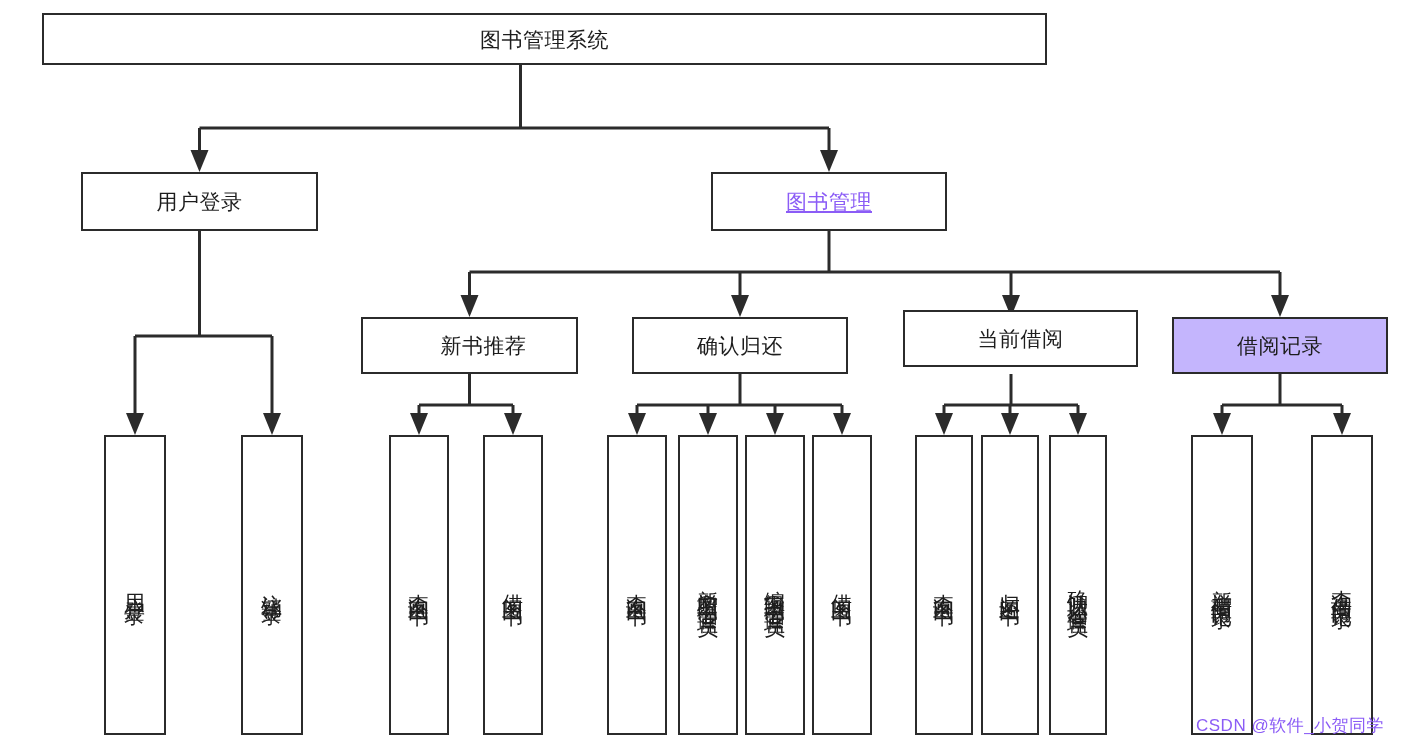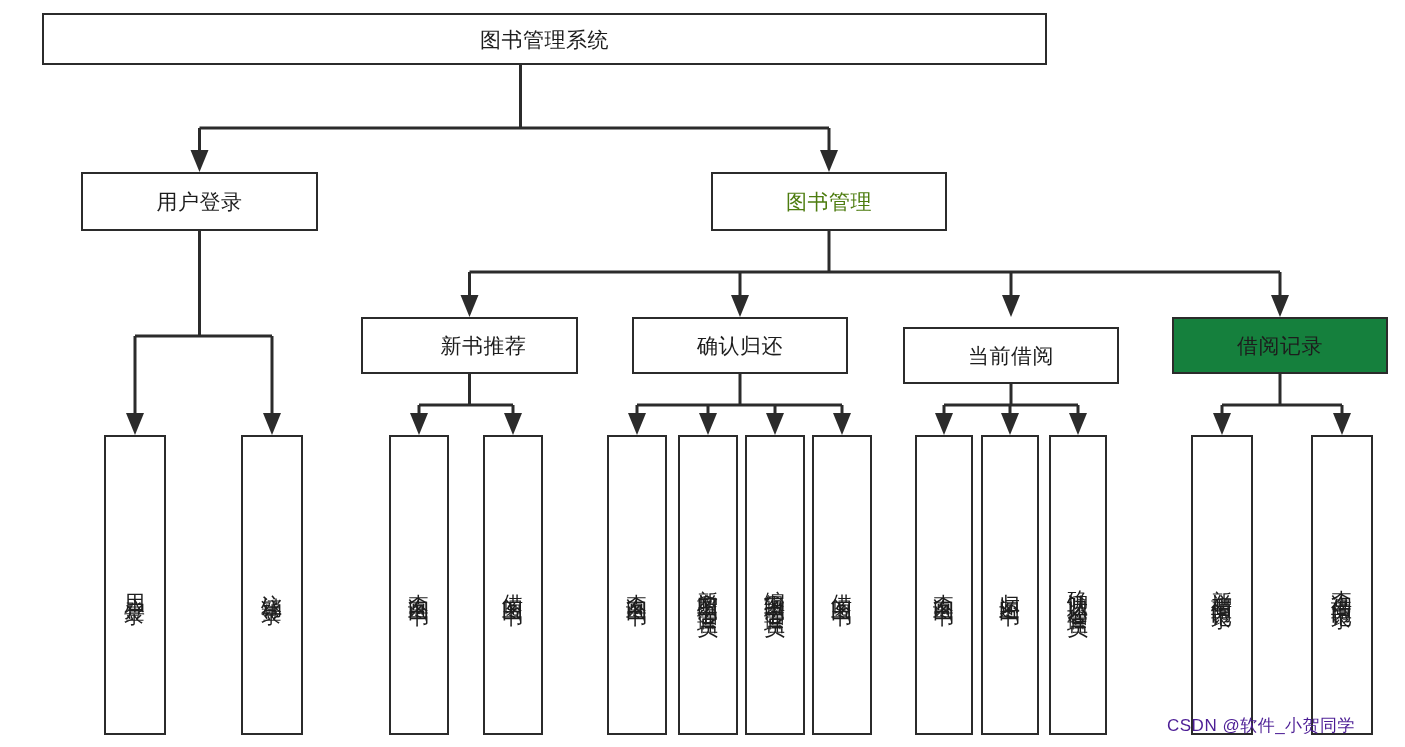"图书管理" span.node-label { color: #4d7c0f -> #8b5cf6; text-decoration: none -> underline }
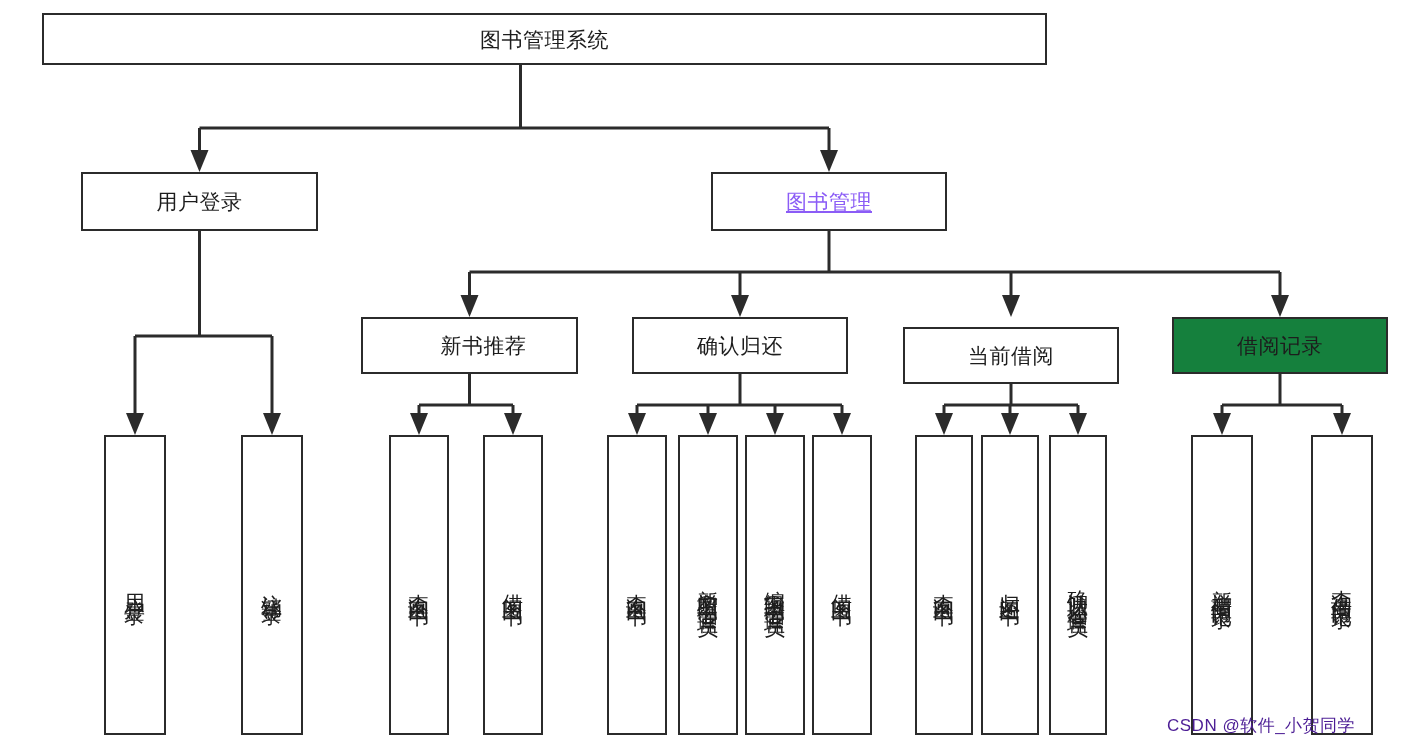"当前借阅" div.node-box { top: 327px -> 310px; width: 216px -> 235px }
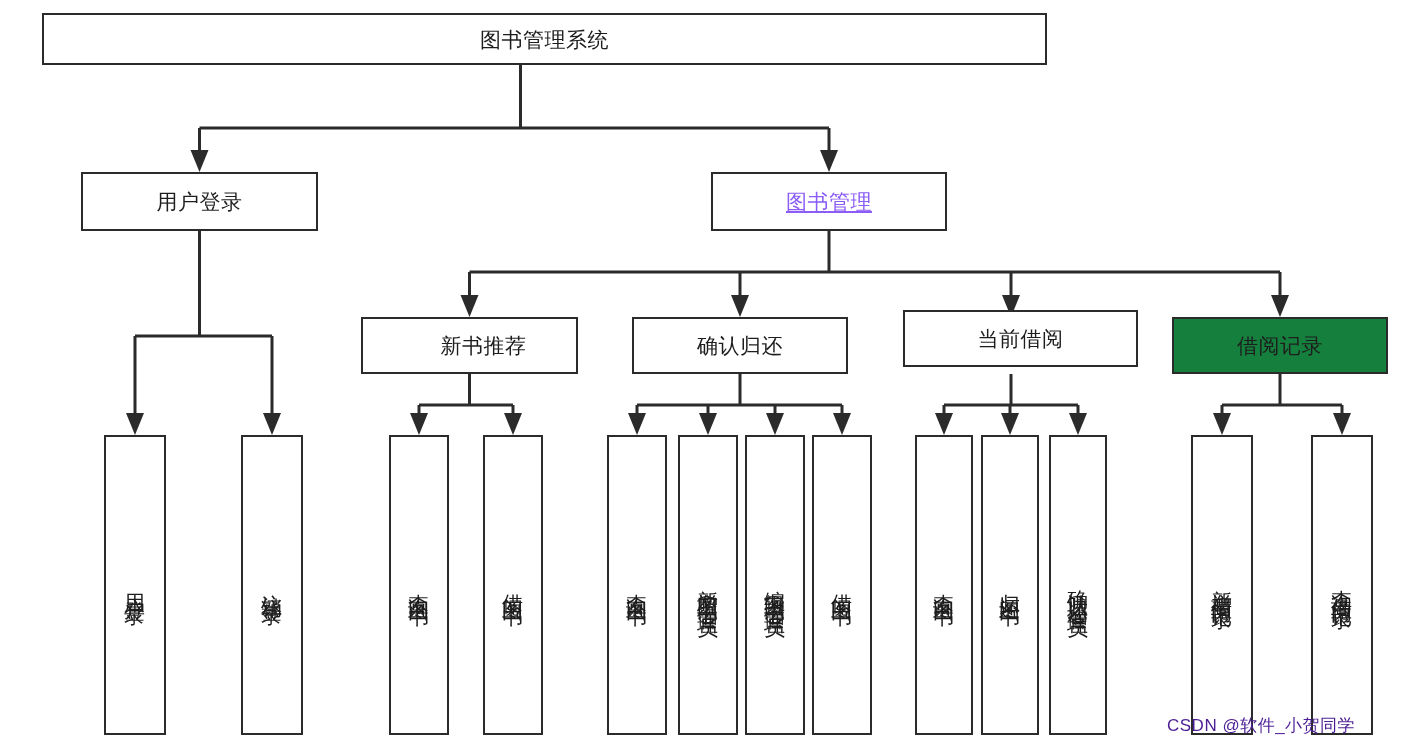"借阅记录" div.node-box { background: #15803d -> #c4b5fd }
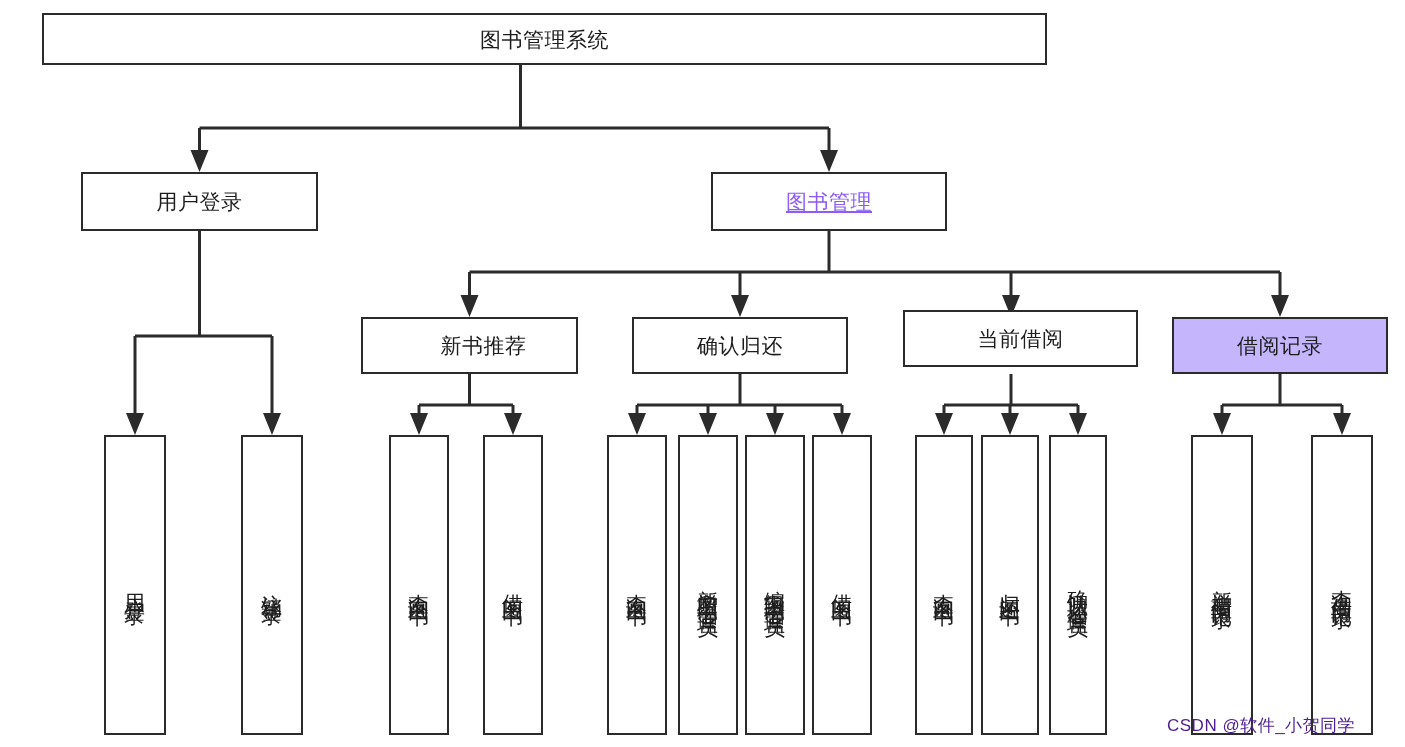"CSDN @软件_小贺同学" div.watermark { color: #4c1d95 -> #8b5cf6; left: 1167px -> 1196px }
